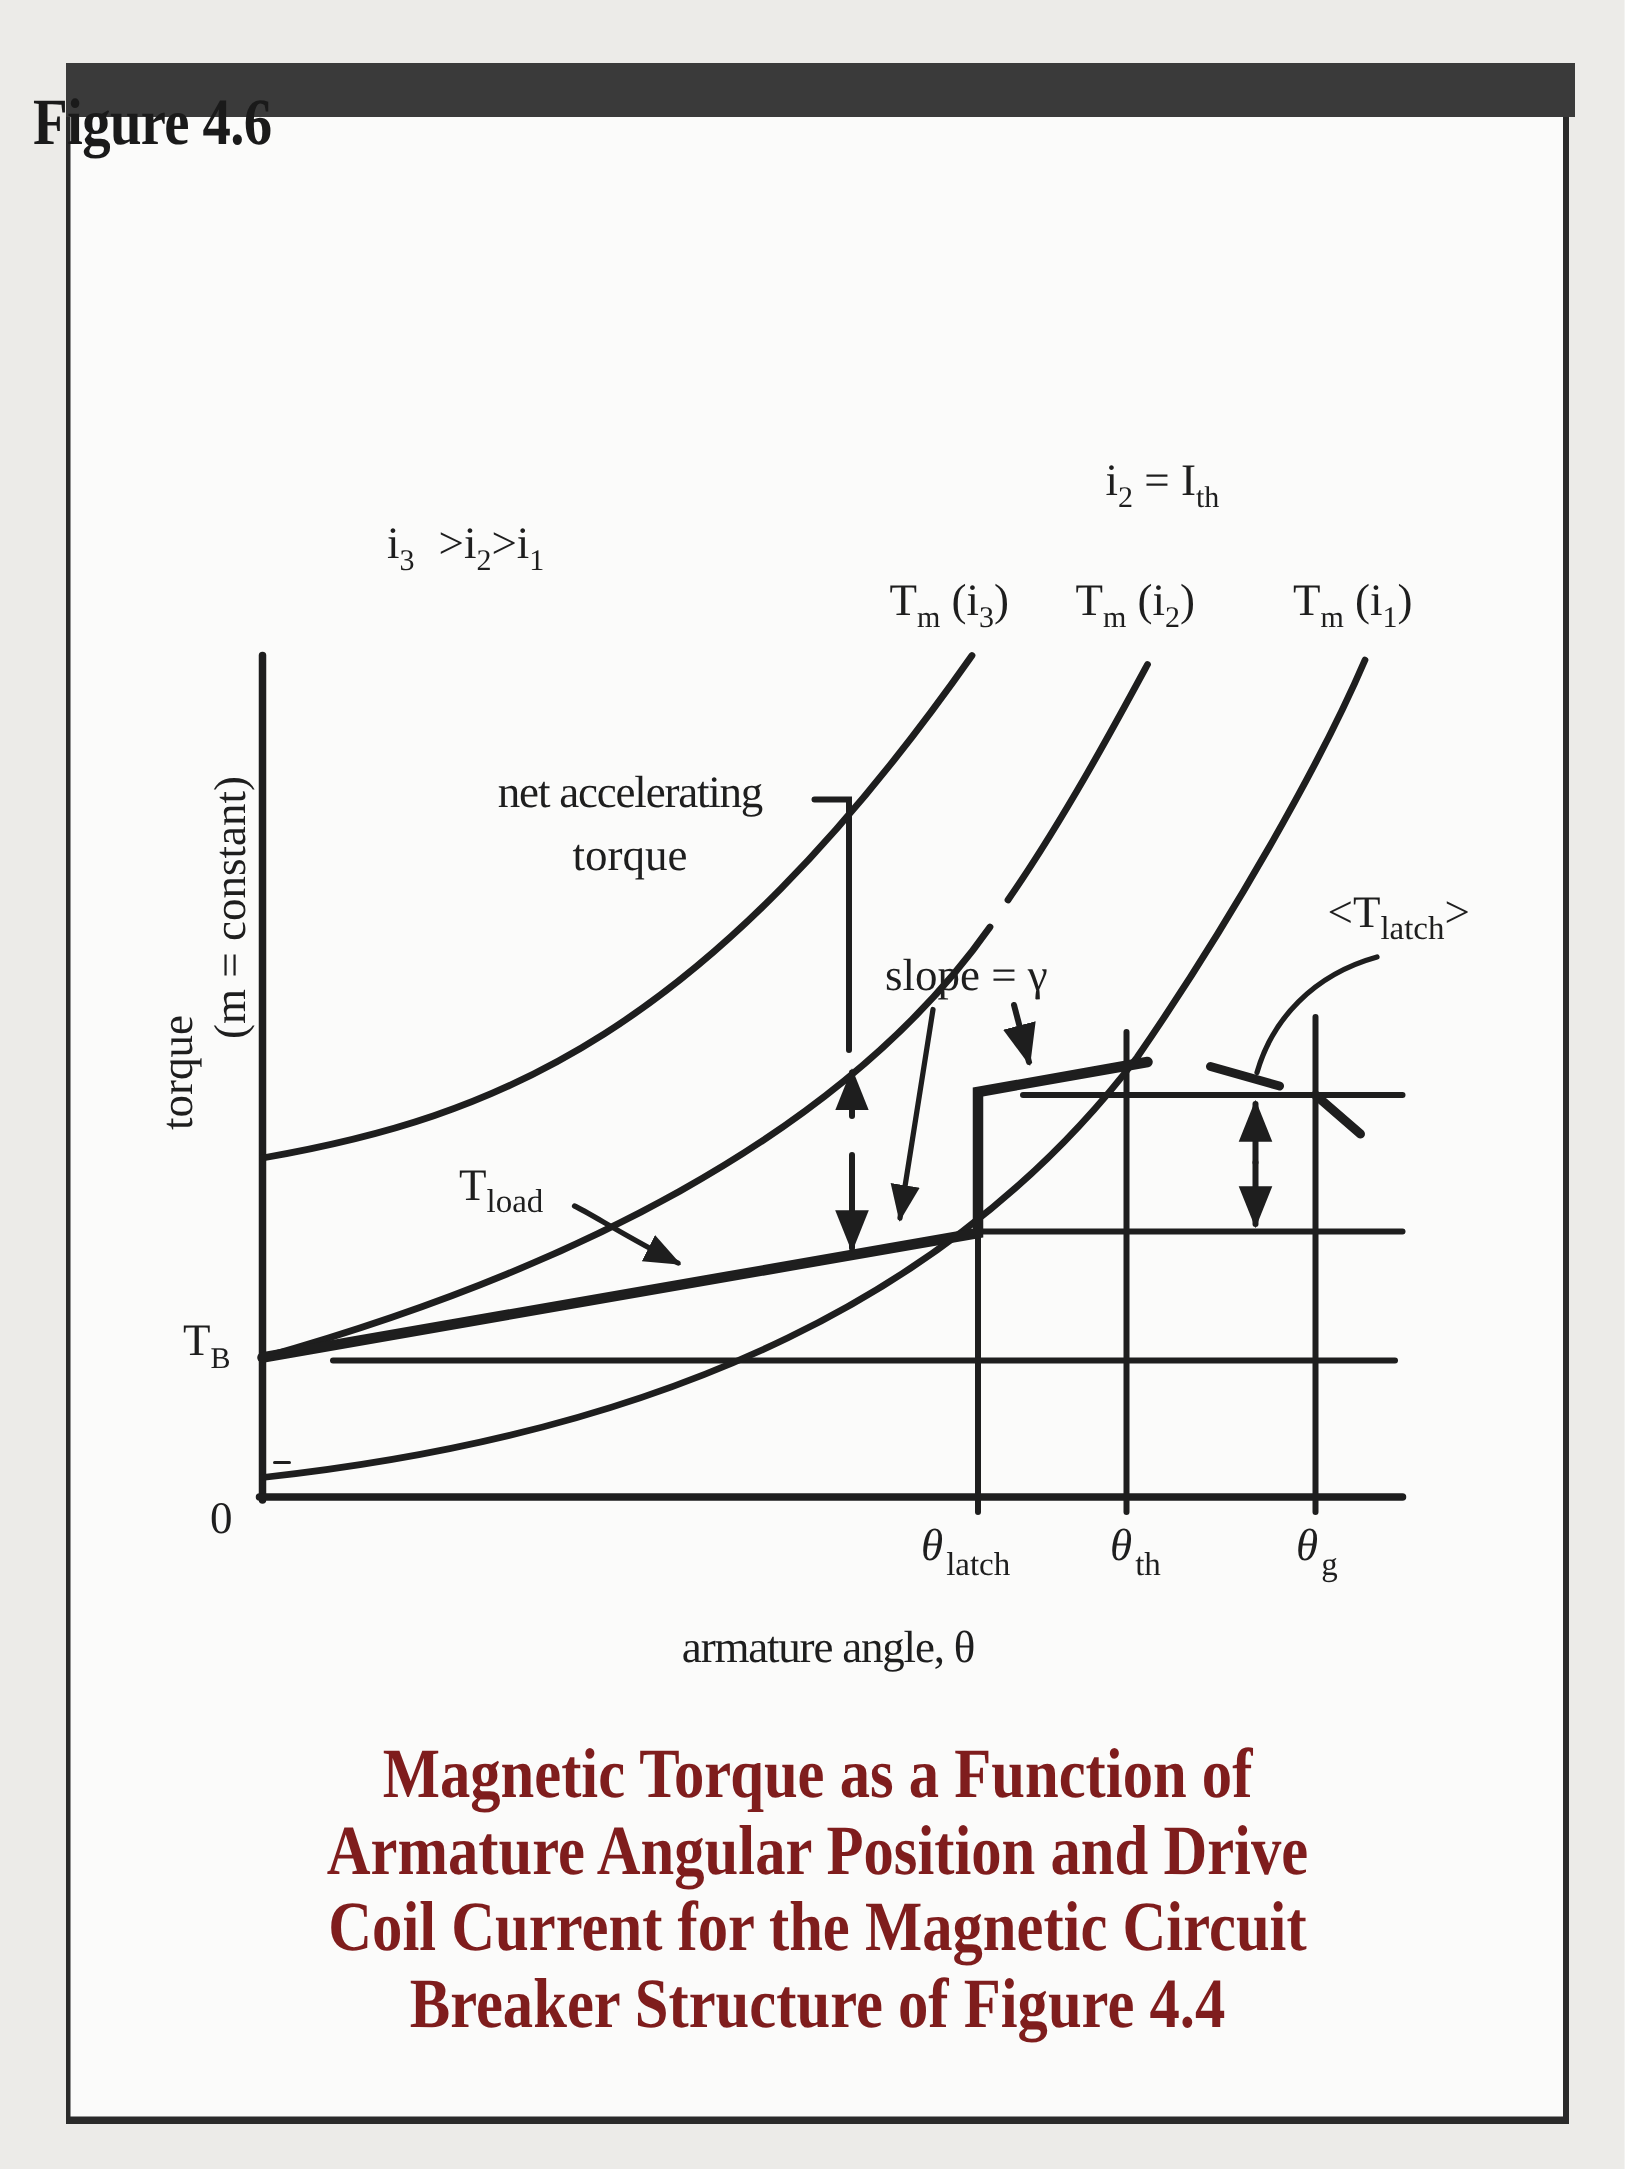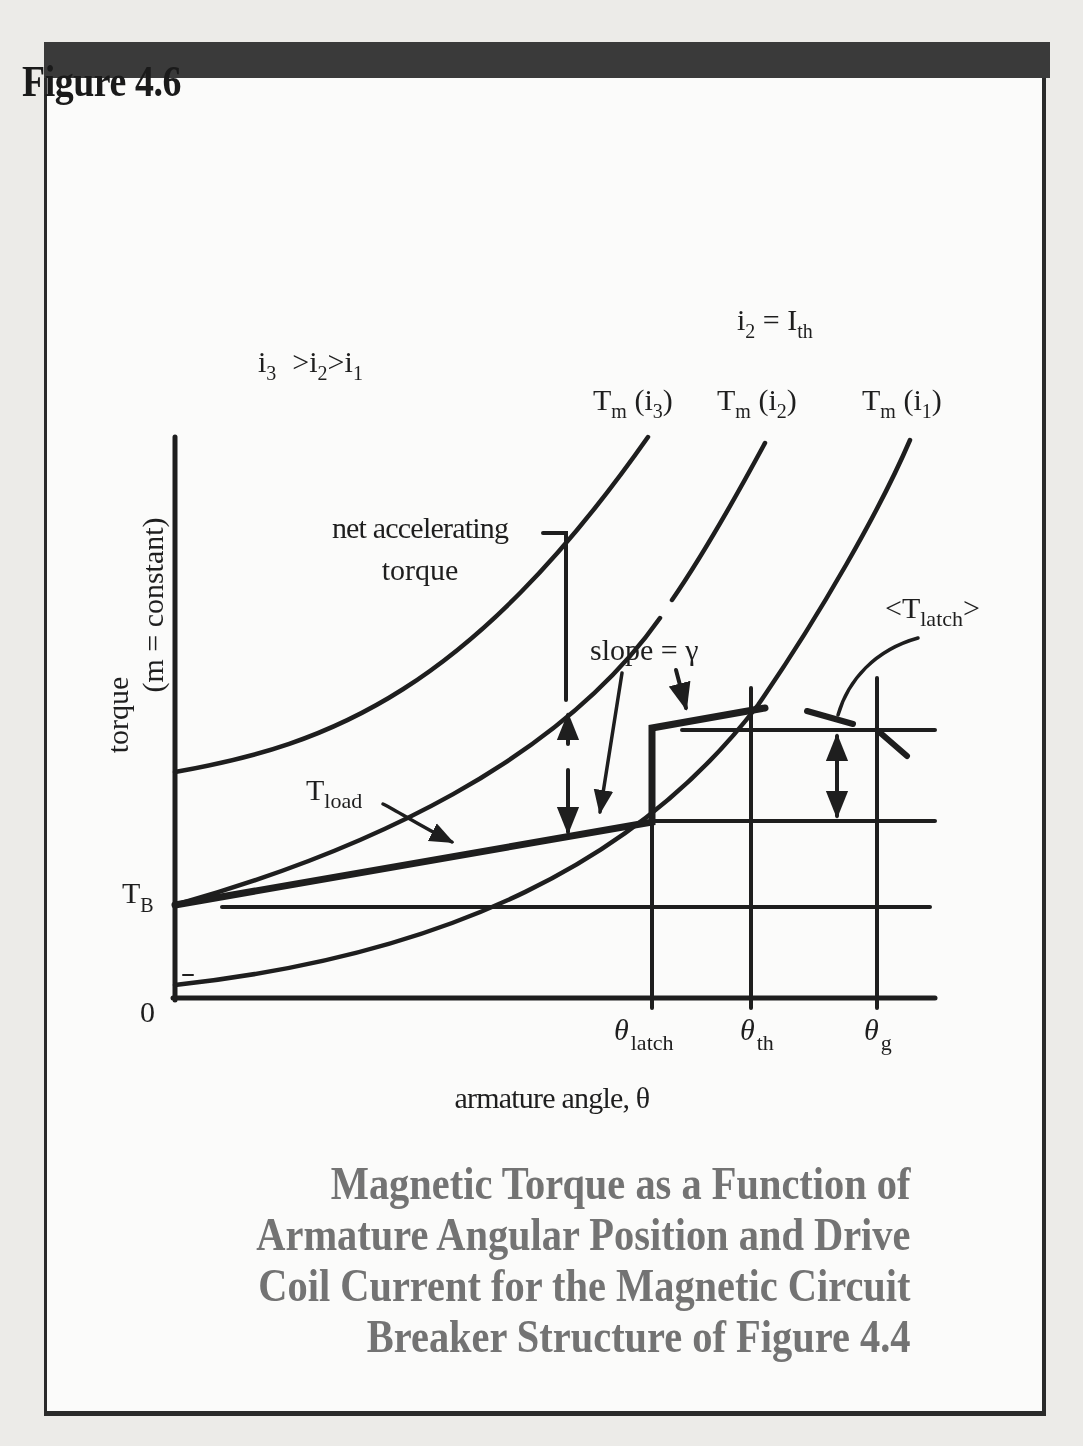"Magnetic Torque as a Function" .caption { color: #737373 -> #7f1d1d; text-align: right -> center }
